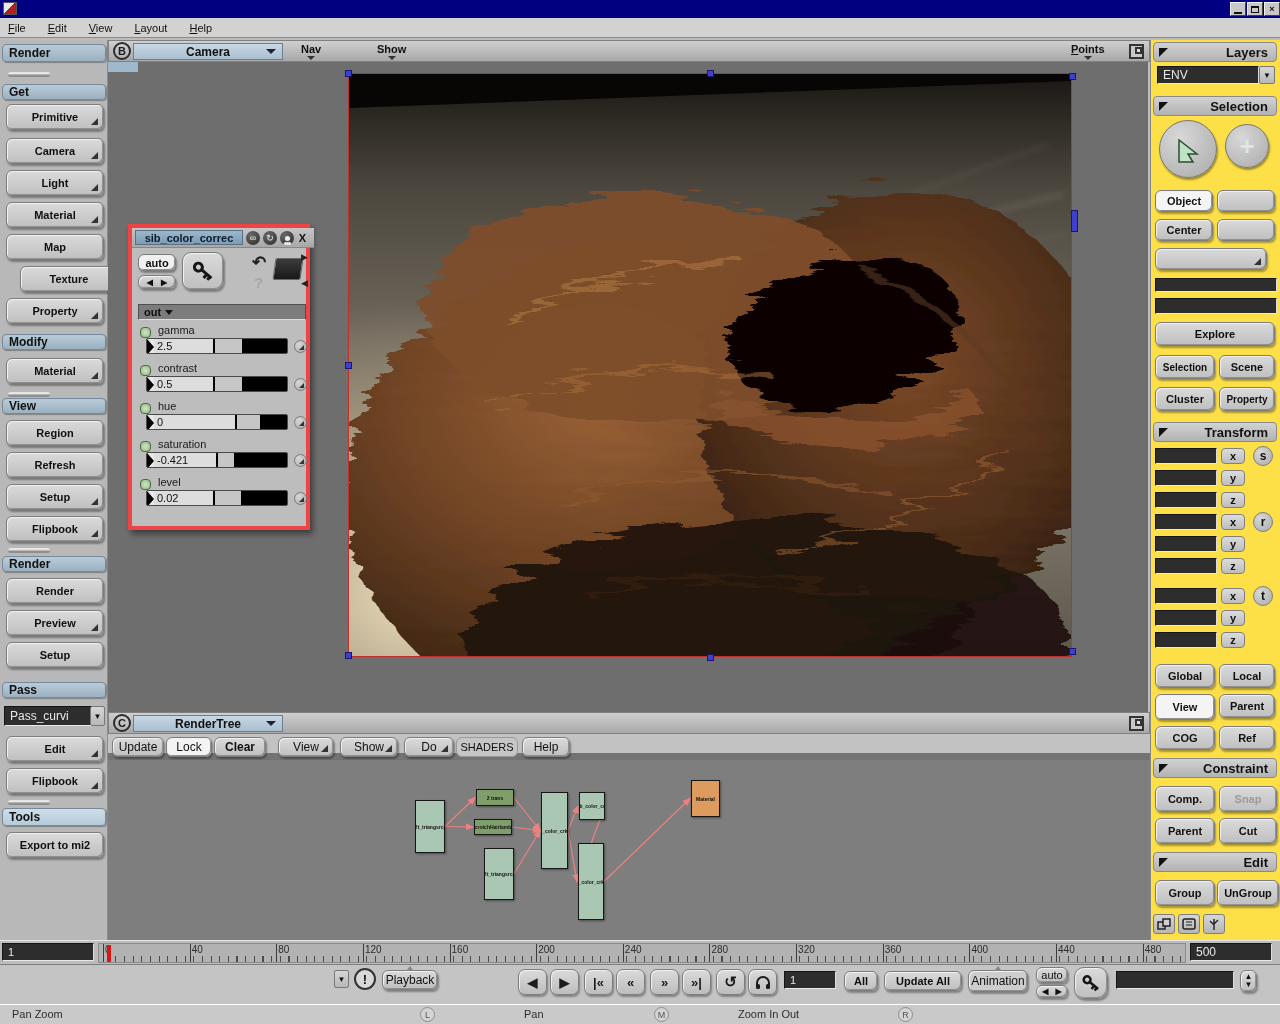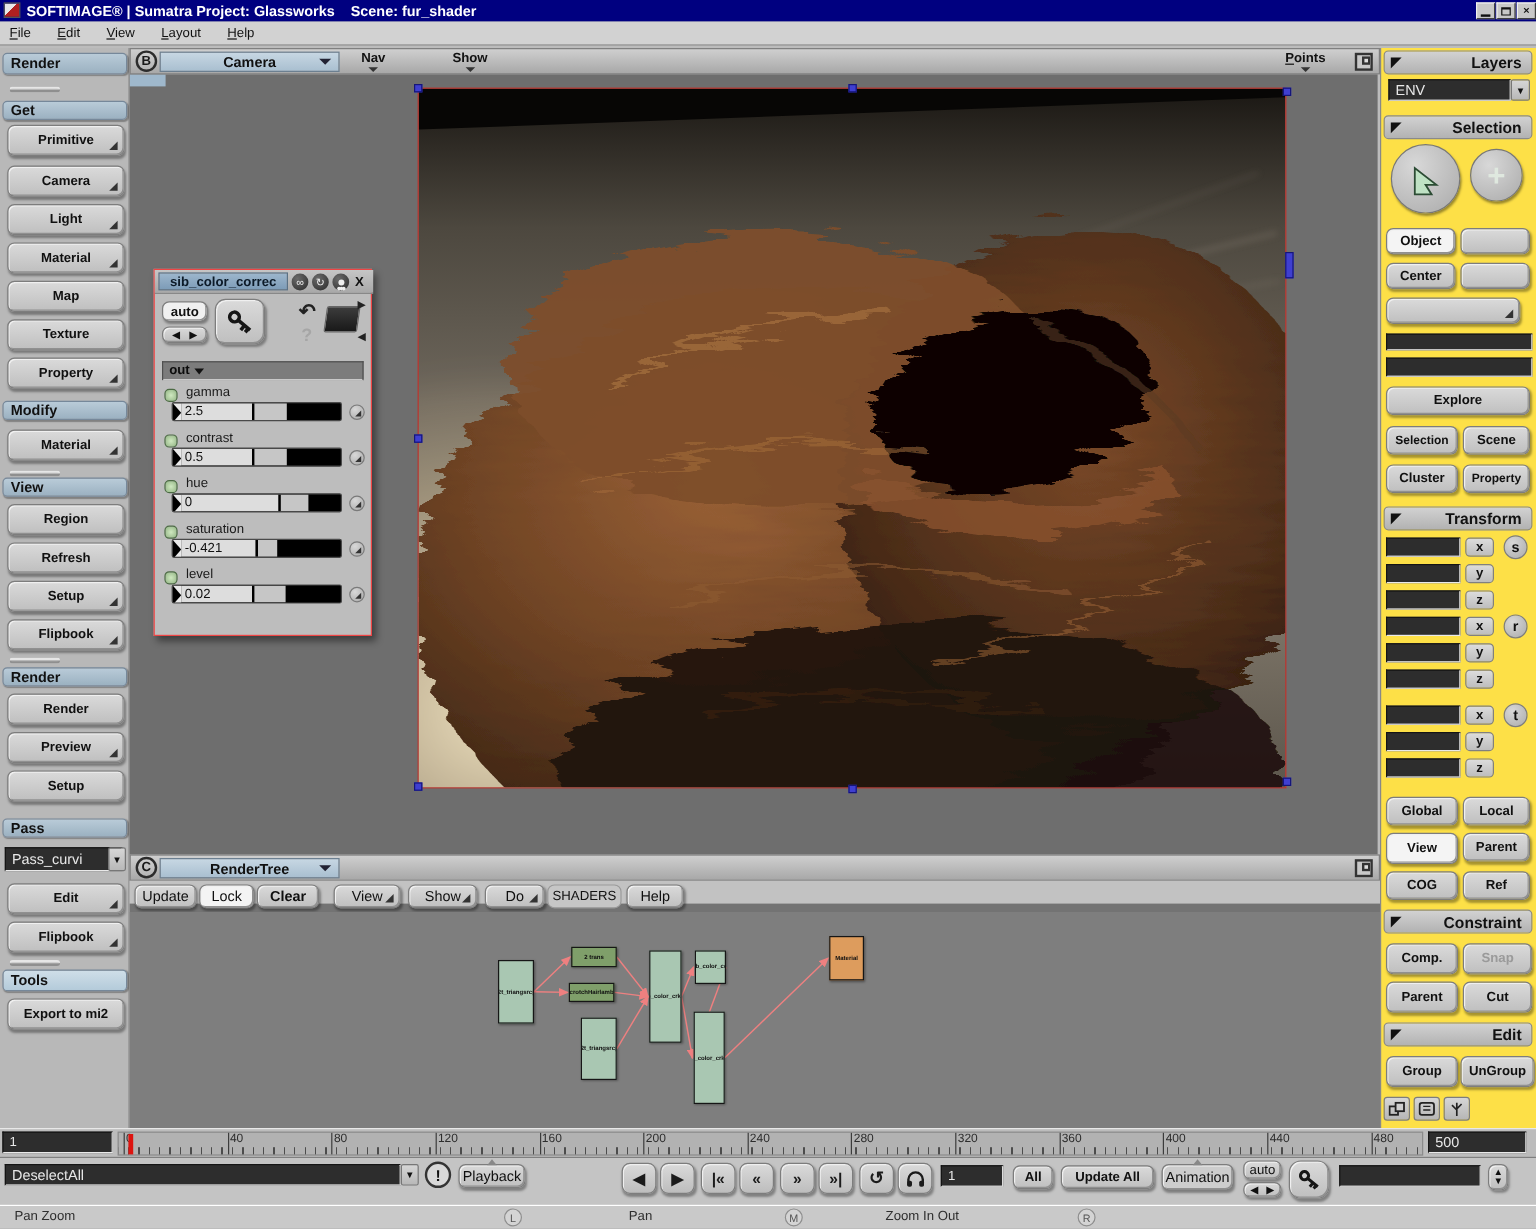"SOFTIMAGE® | Sumatra Project: Glassworks" span { html: <span>SOFTIMAGE® | Sumatra Project: Glassworks Scene: fur_shader</span> -> none }
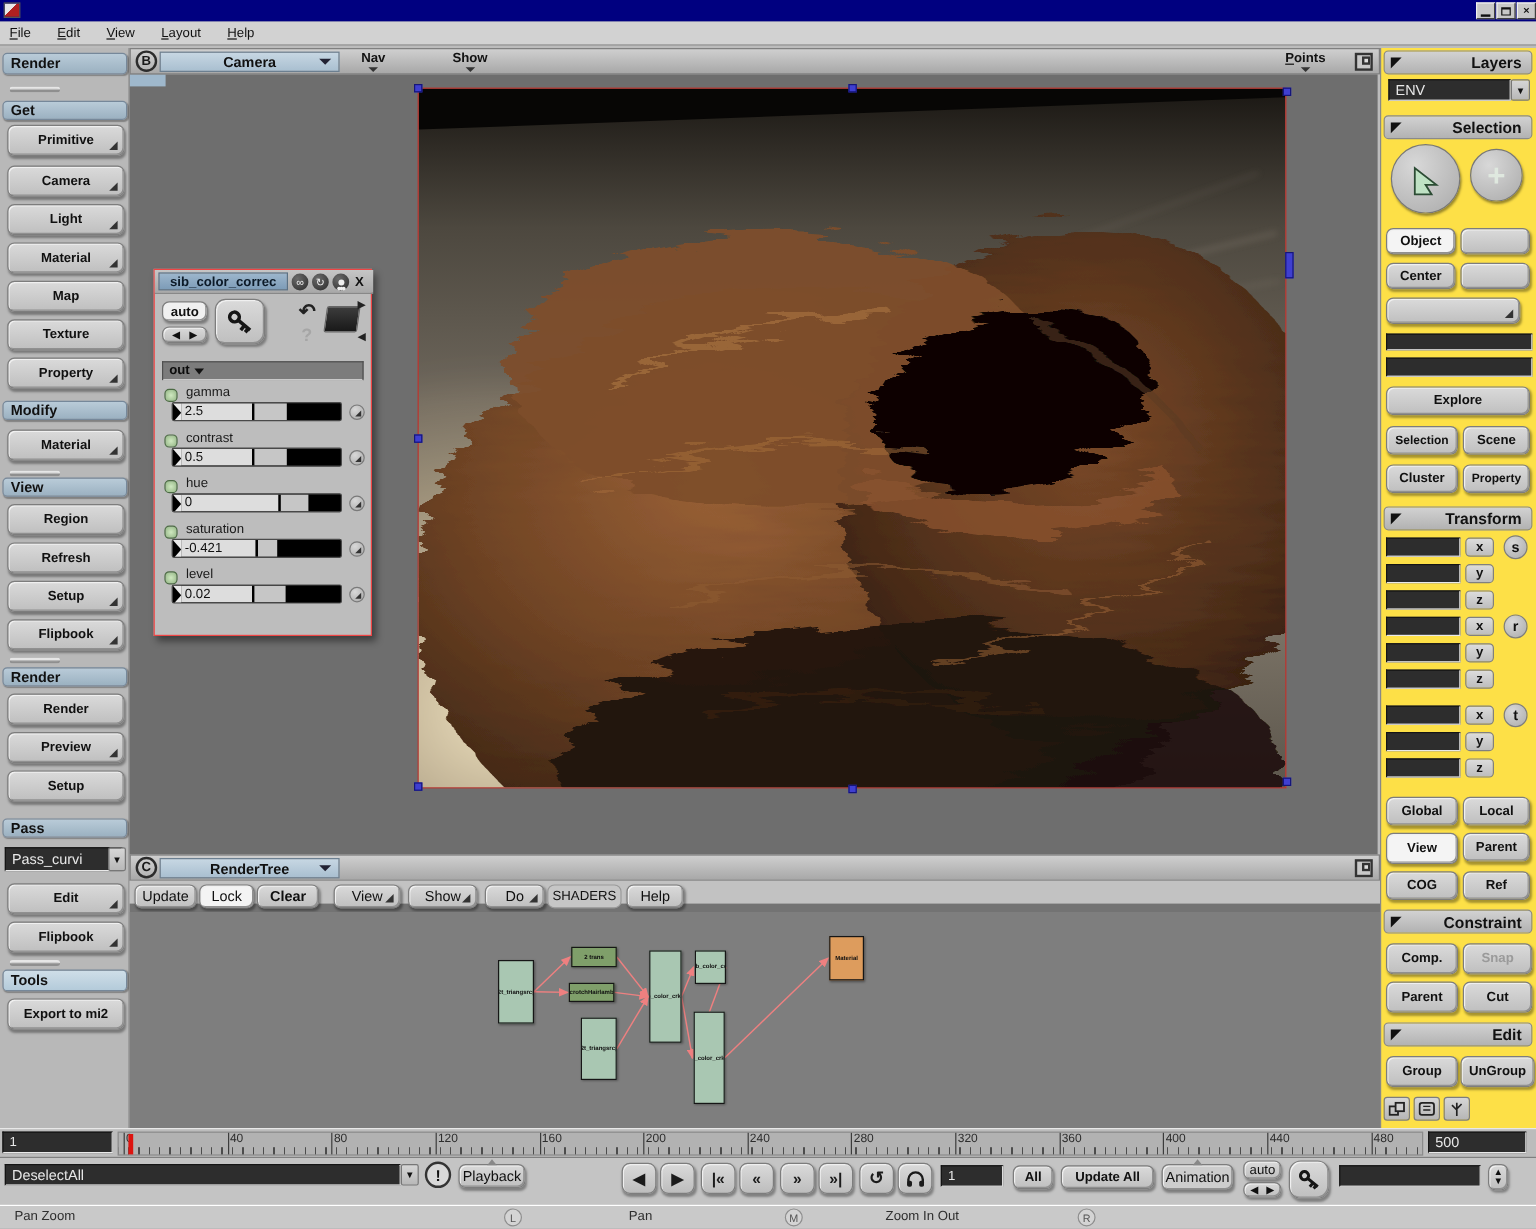"sib_color_correc" #dialog { border: 1px solid #ef4444 -> 4px solid #ef4444 }
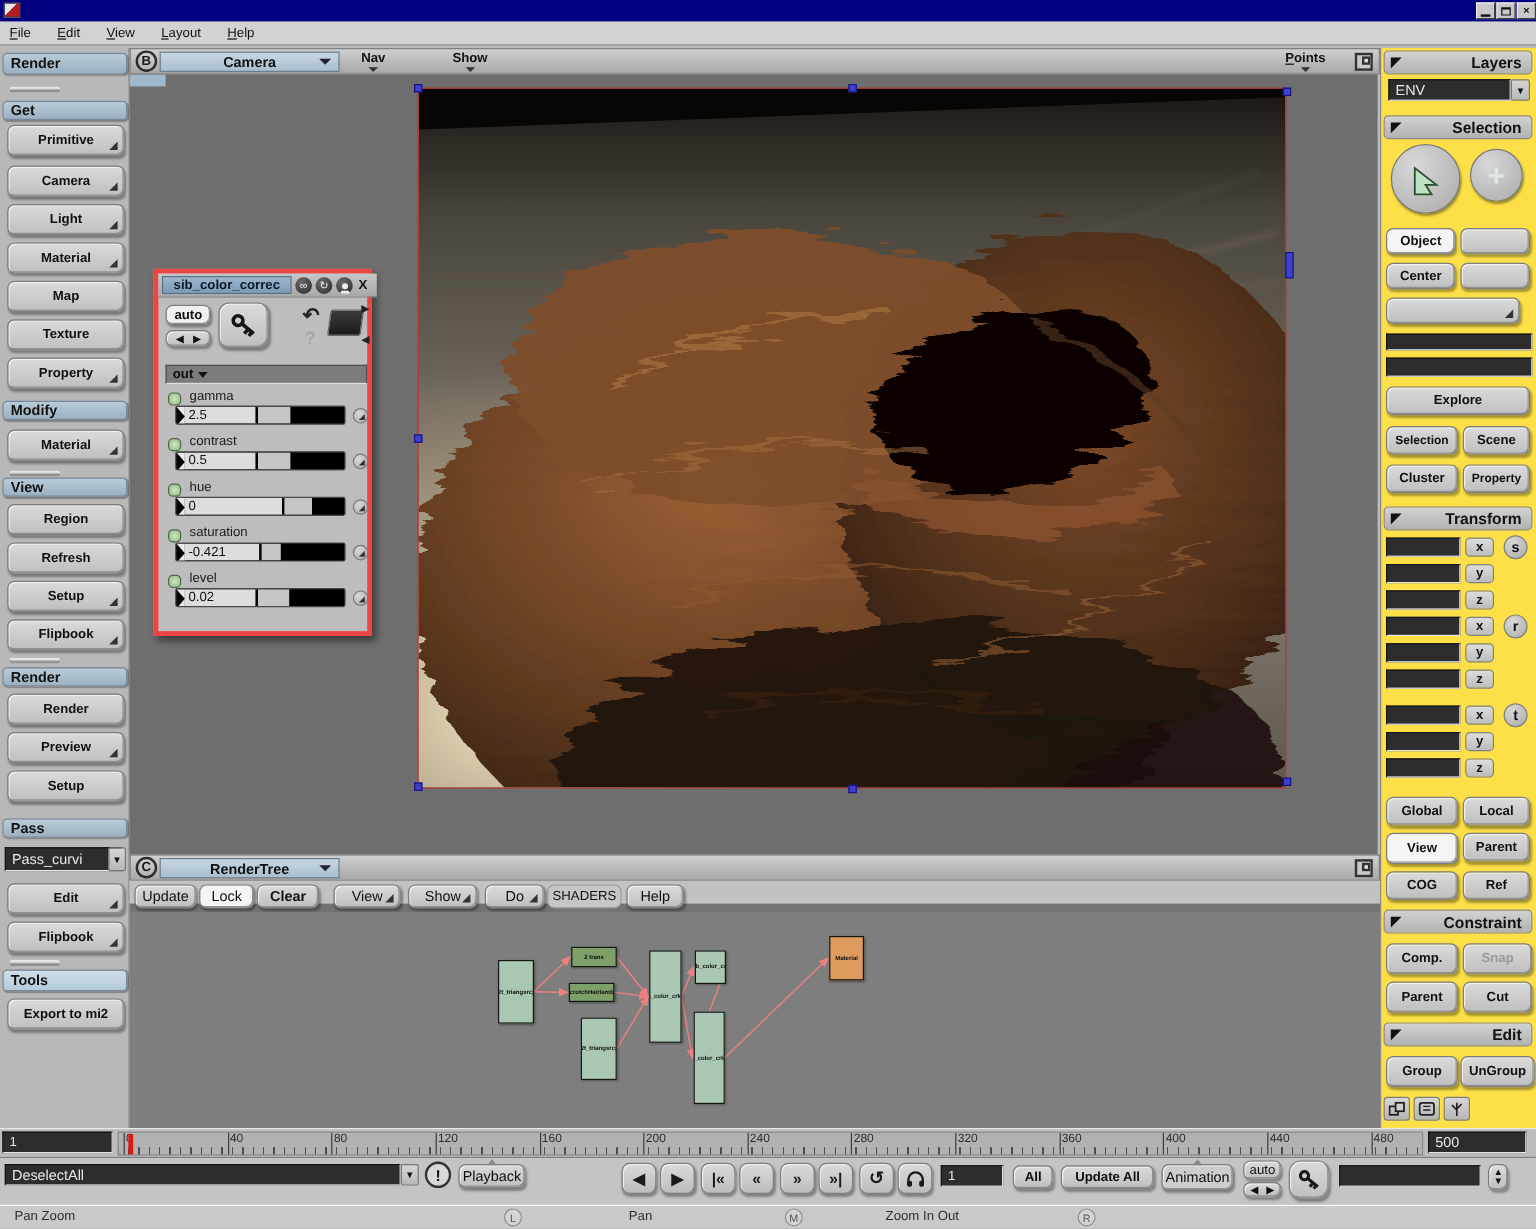"Texture" div.btn { left: 6px -> 20px }
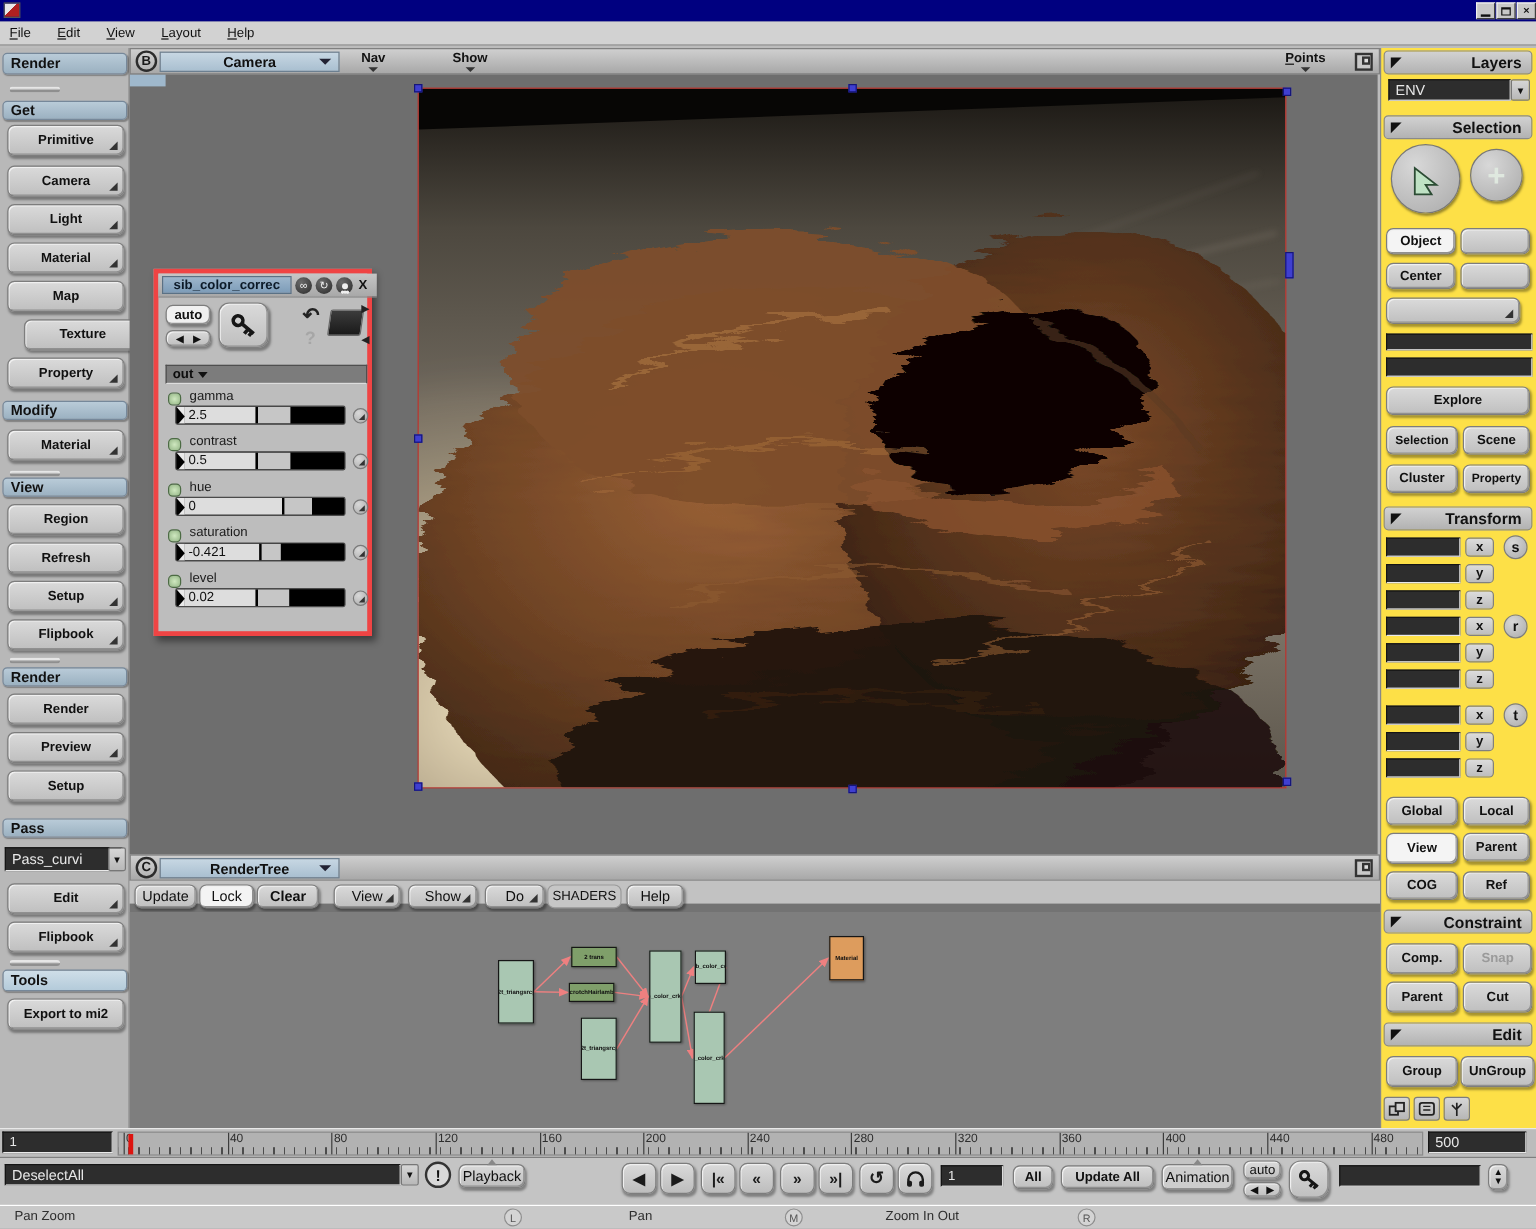"DeselectAll" div.darkfield { html: <div>DeselectAll</div> -> none }
